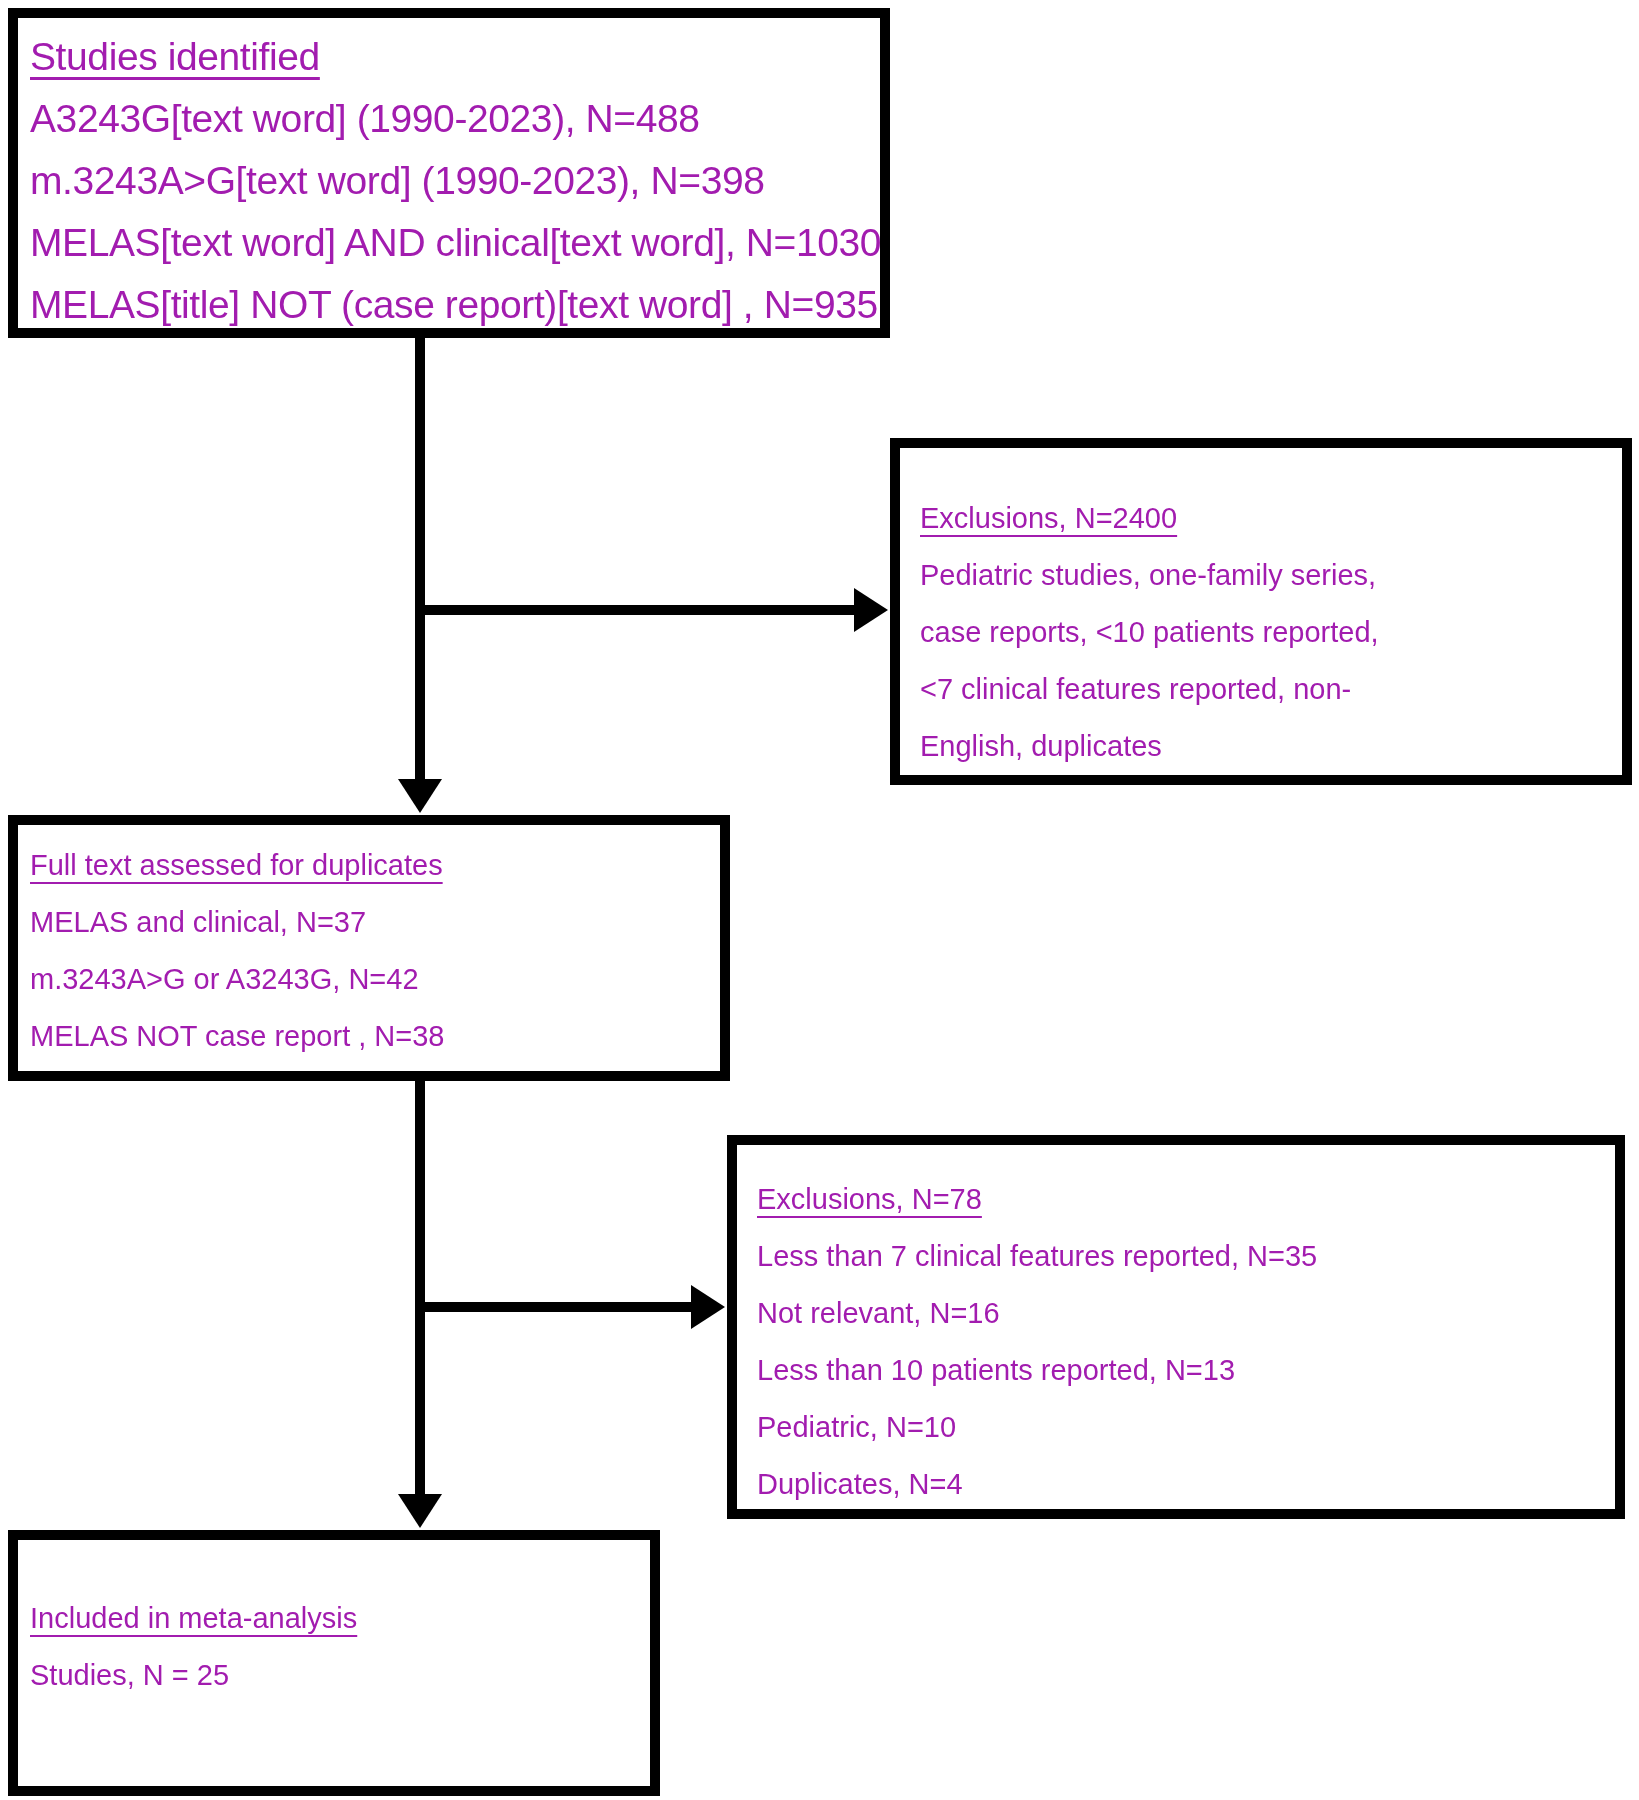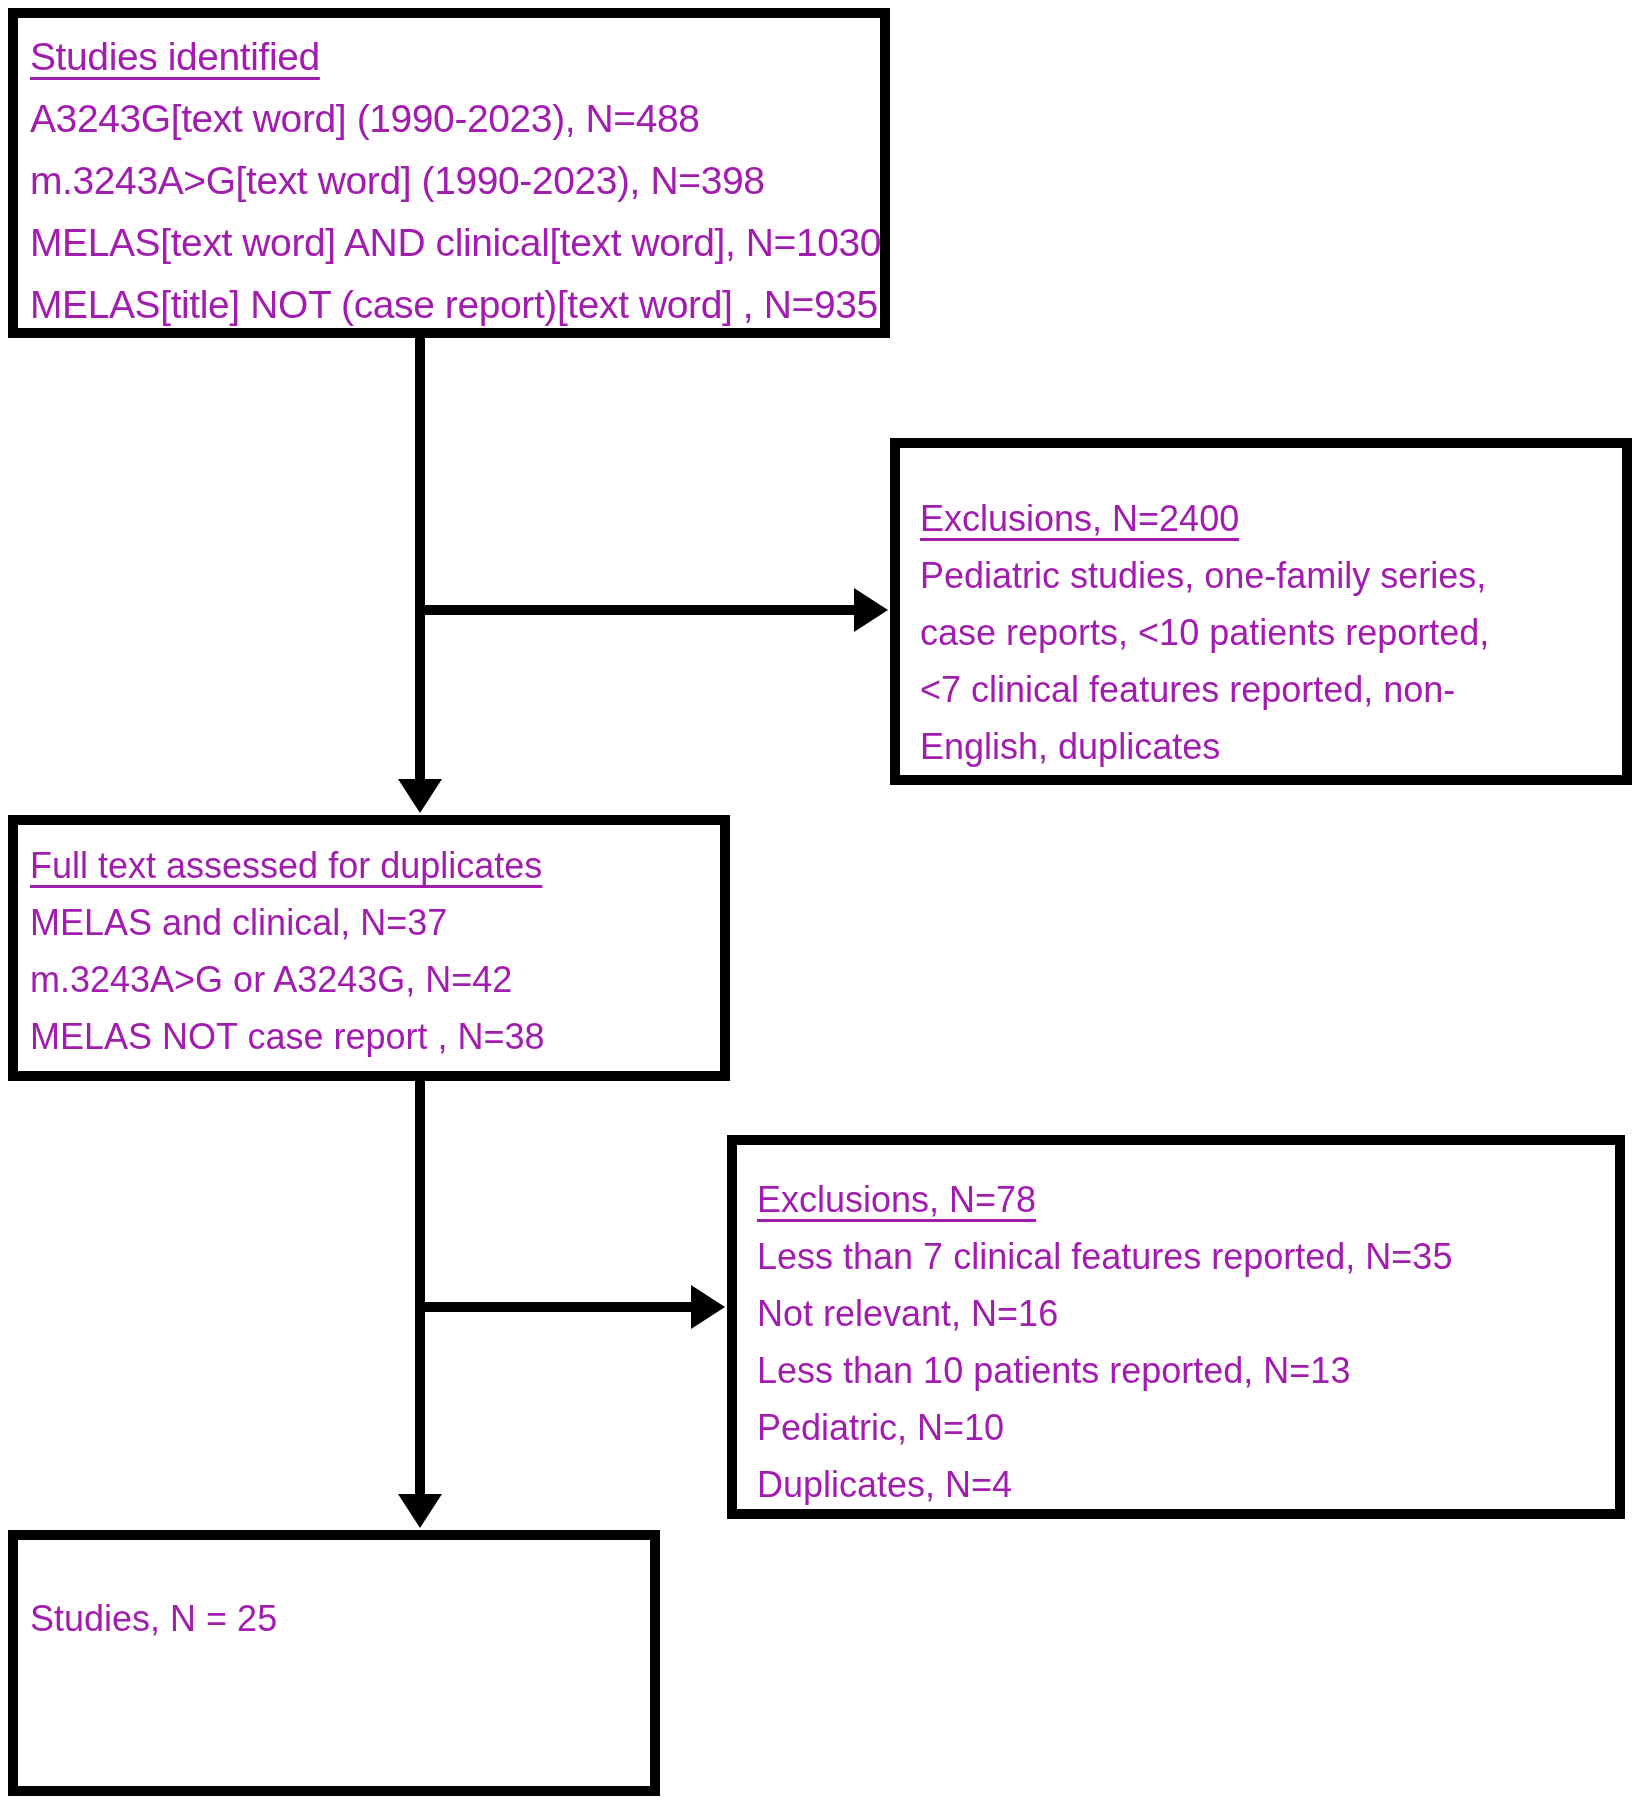"Exclusions, N=2400" .flowbox .line { font-size: 36px -> 29px }
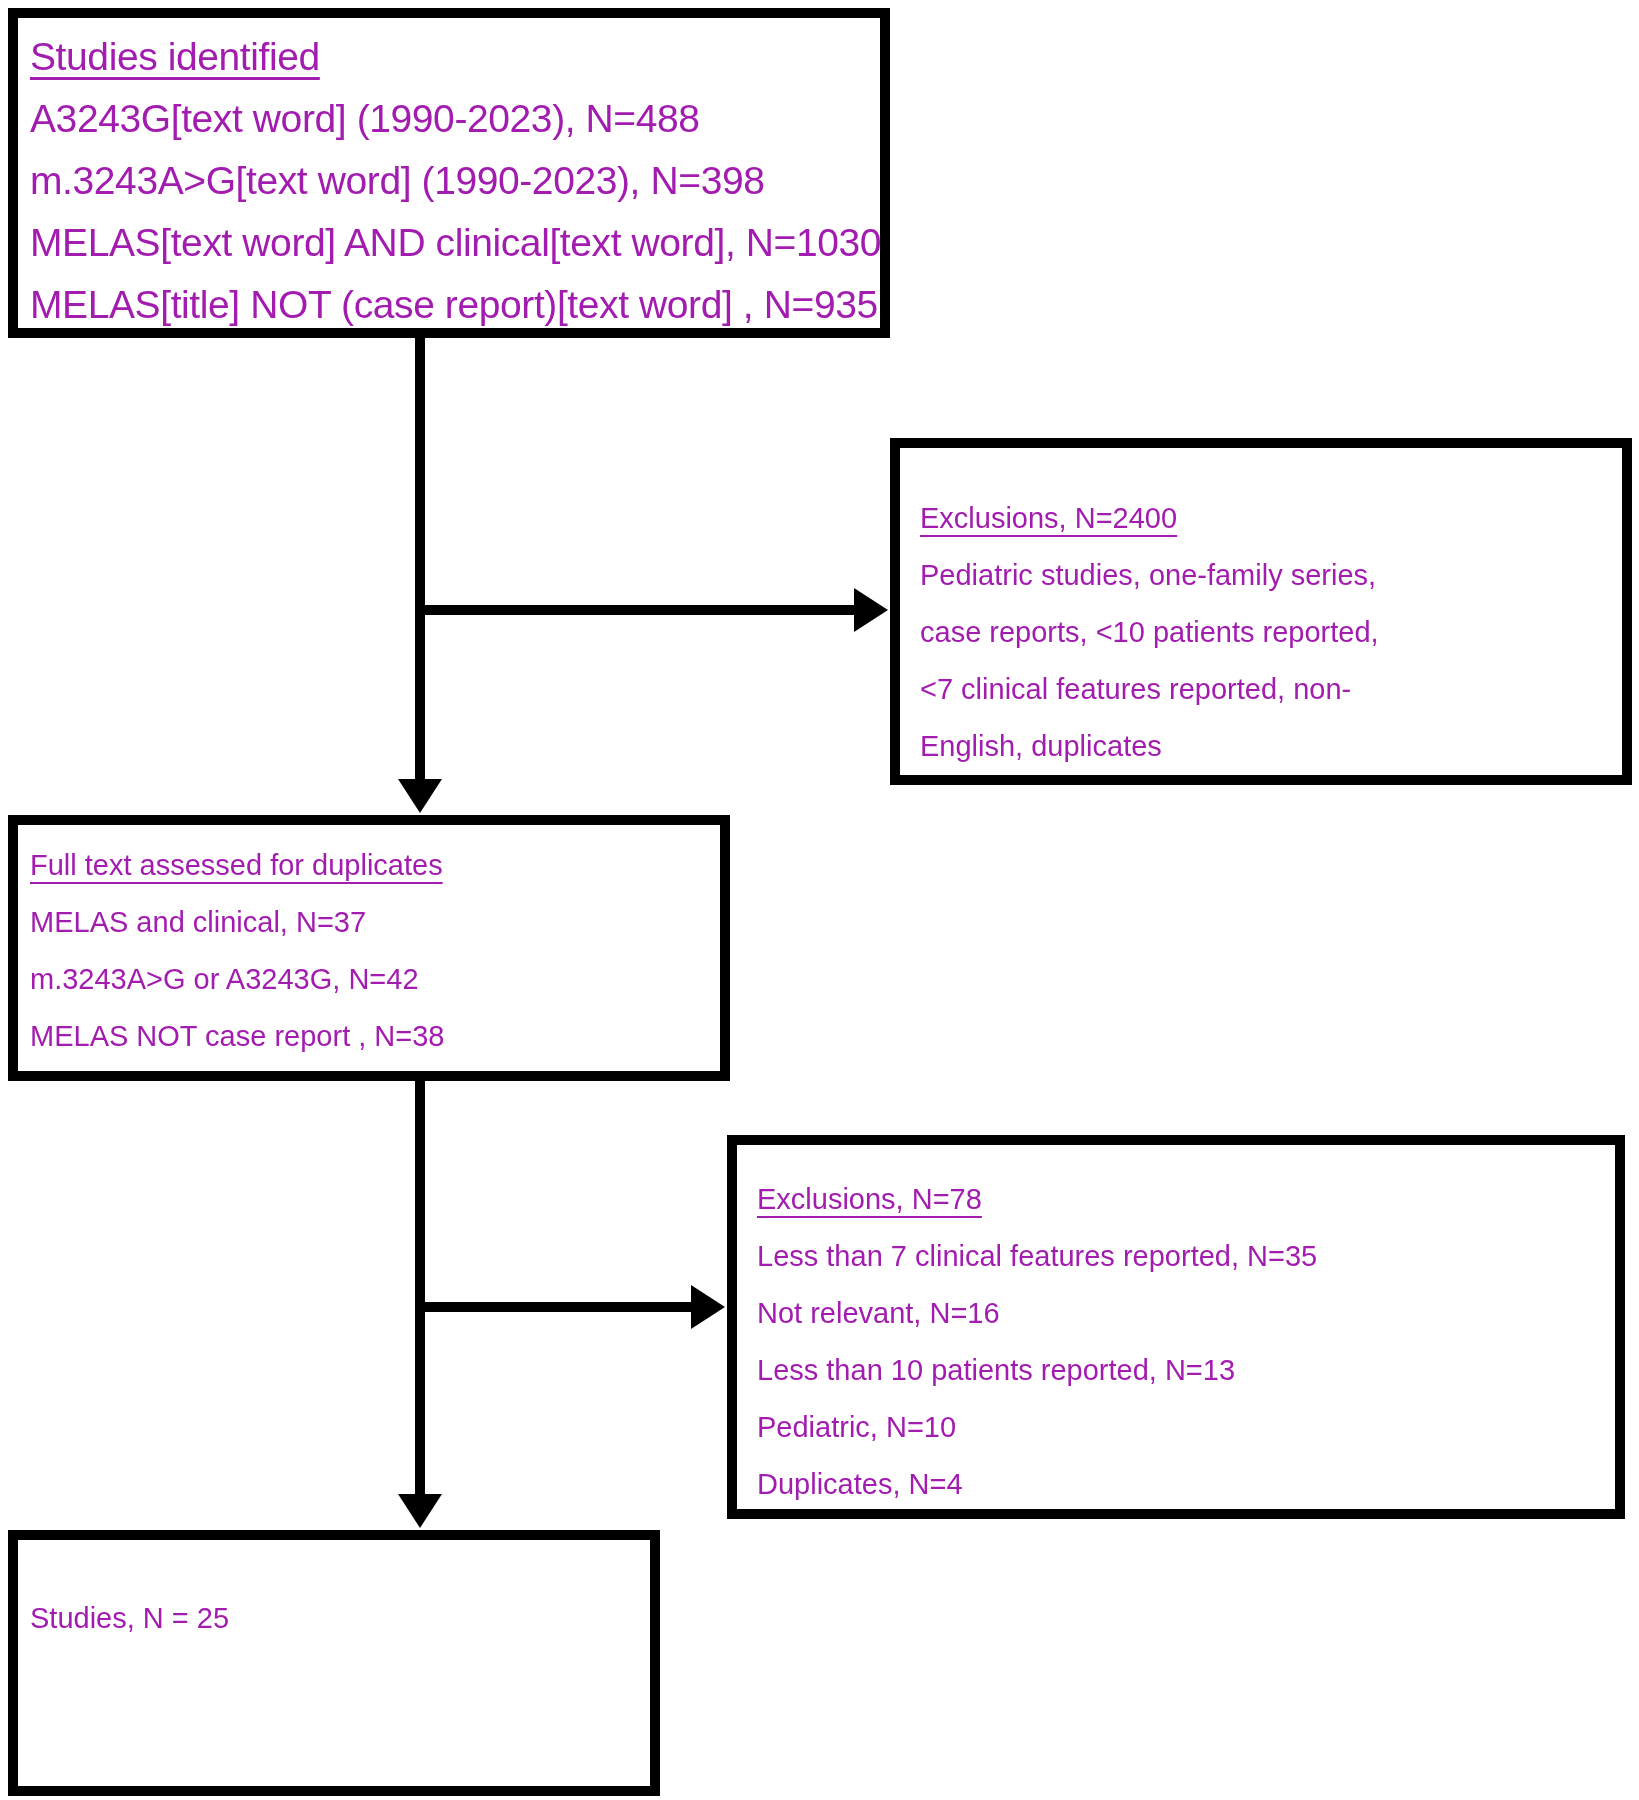"Included in meta-analysis" div.line { html: none -> <div>Included in meta-analysis</div> }
